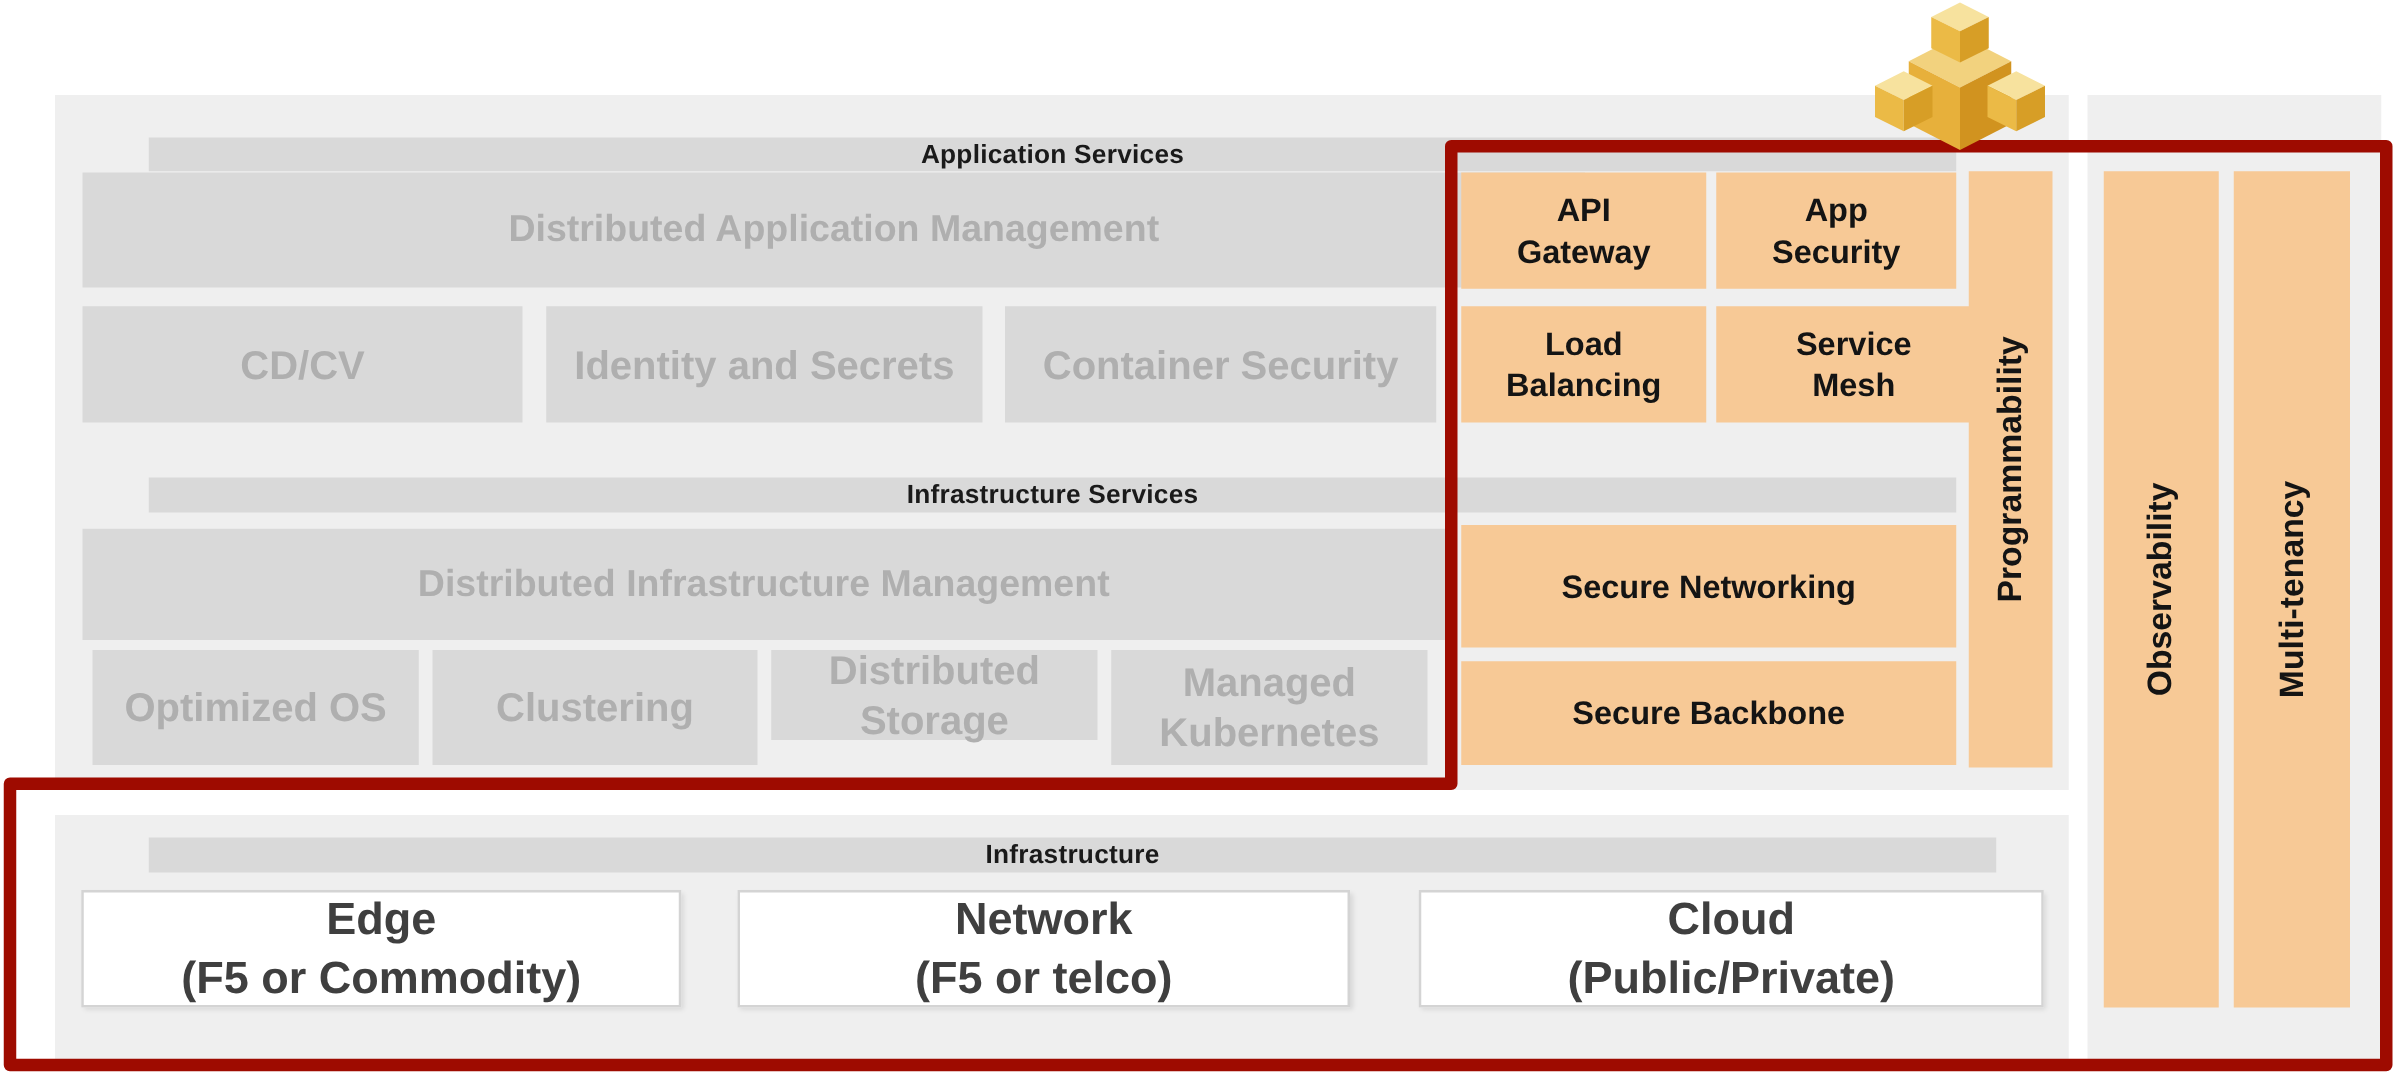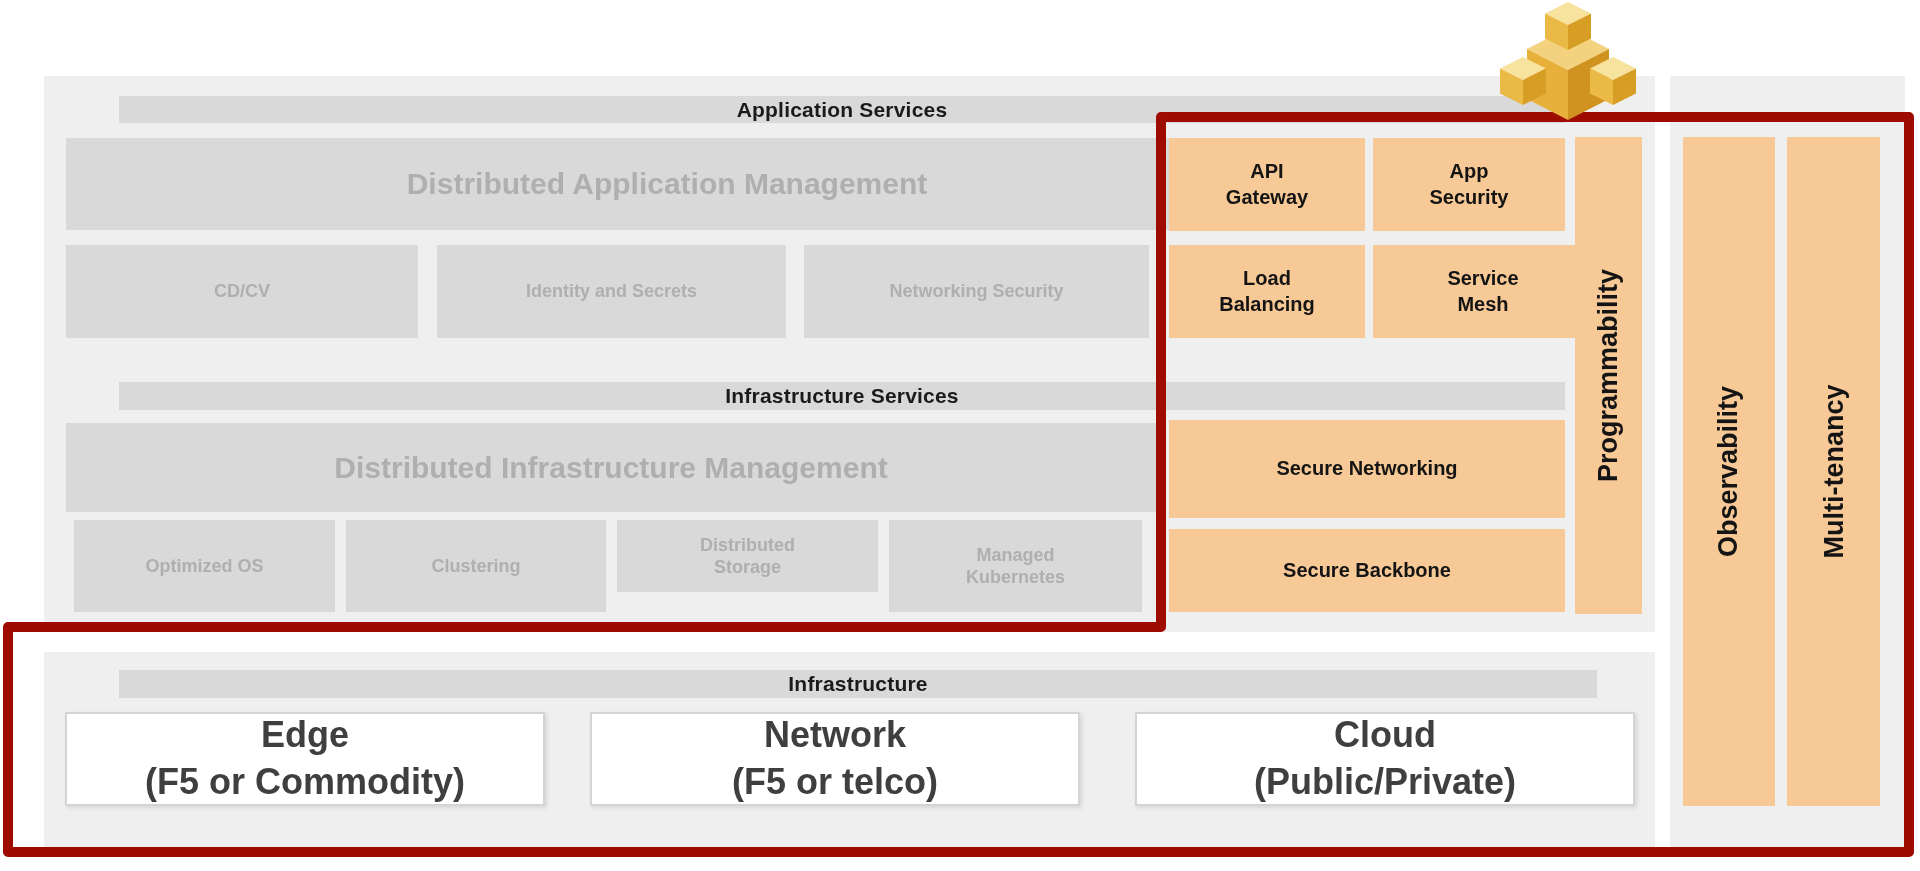"Application Services" div.abs { top: 96px -> 110px }
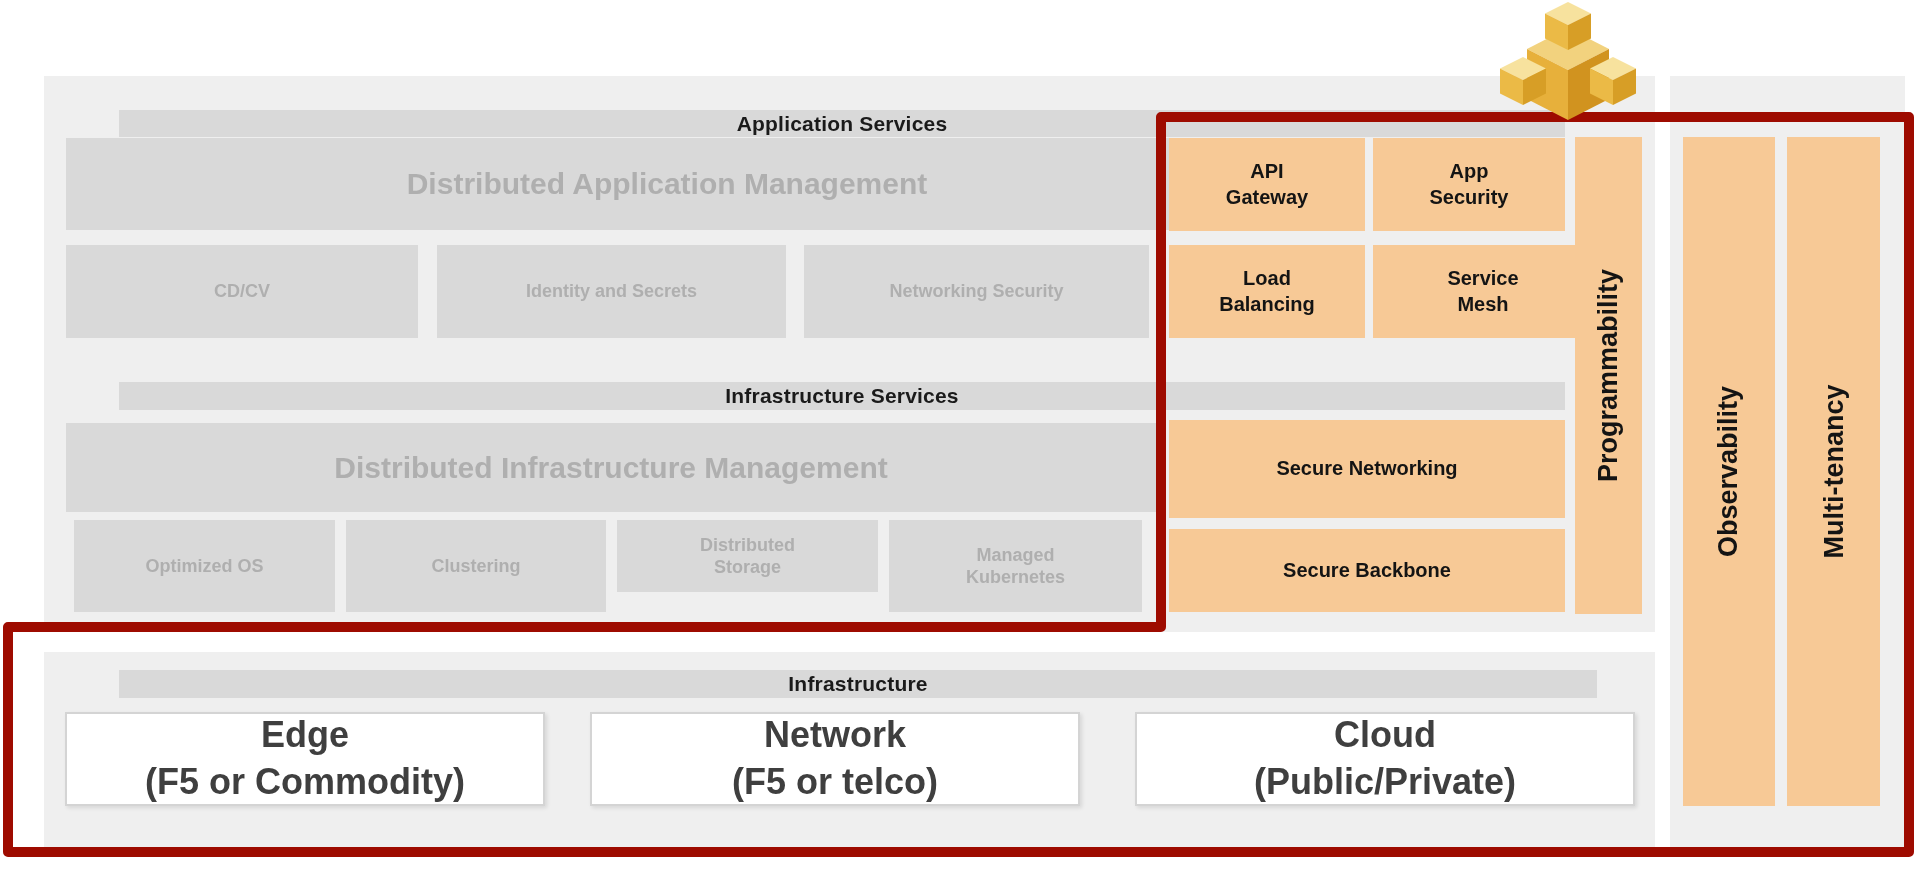"API" .obox { font-size: 20px -> 26px }
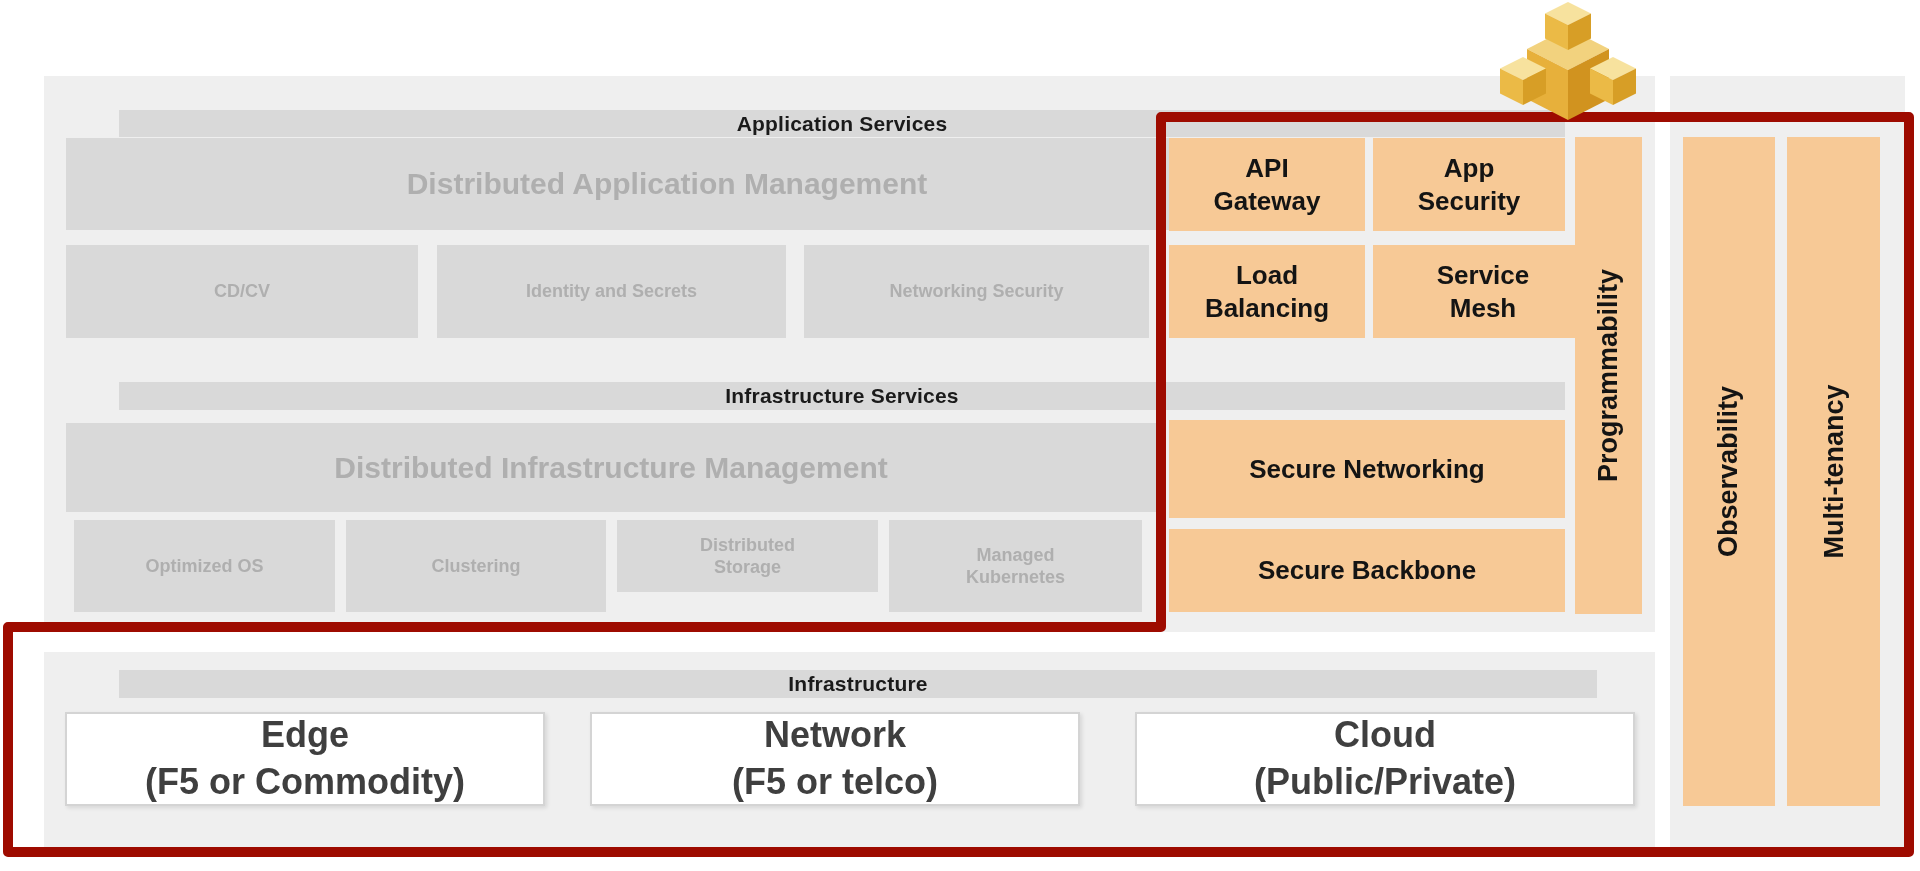"CD/CV" .gbox { font-size: 18px -> 32px }
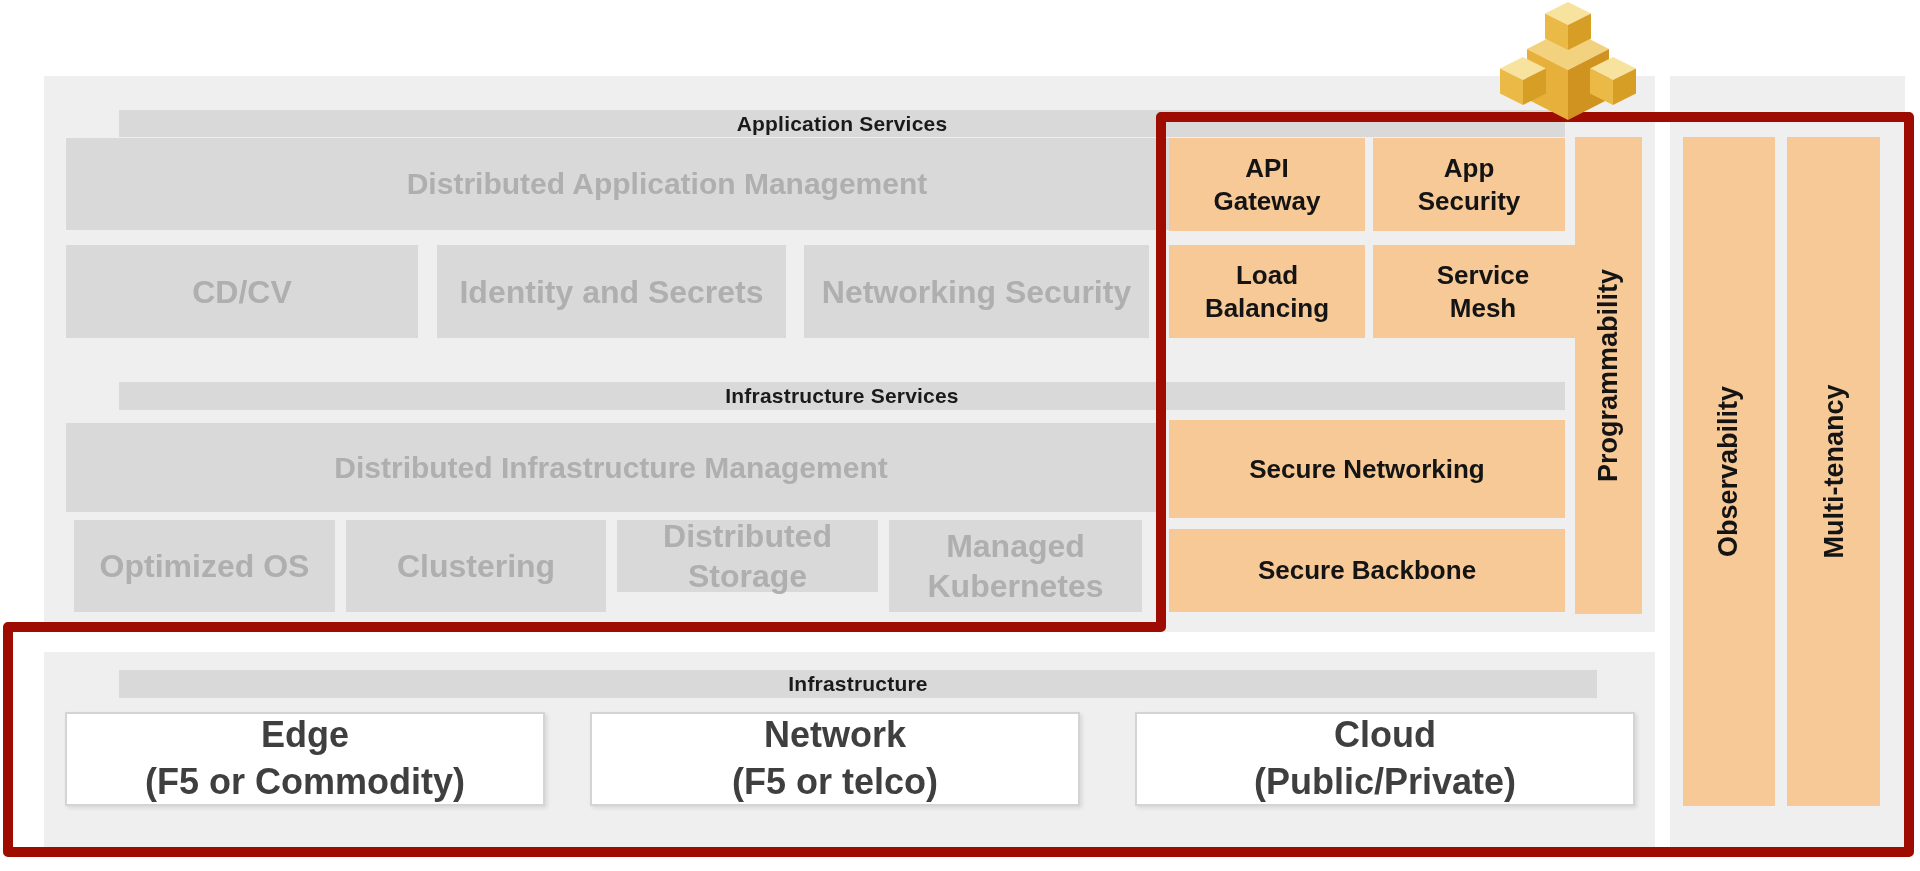"Networking Security" span { text: Networking -> Container }
